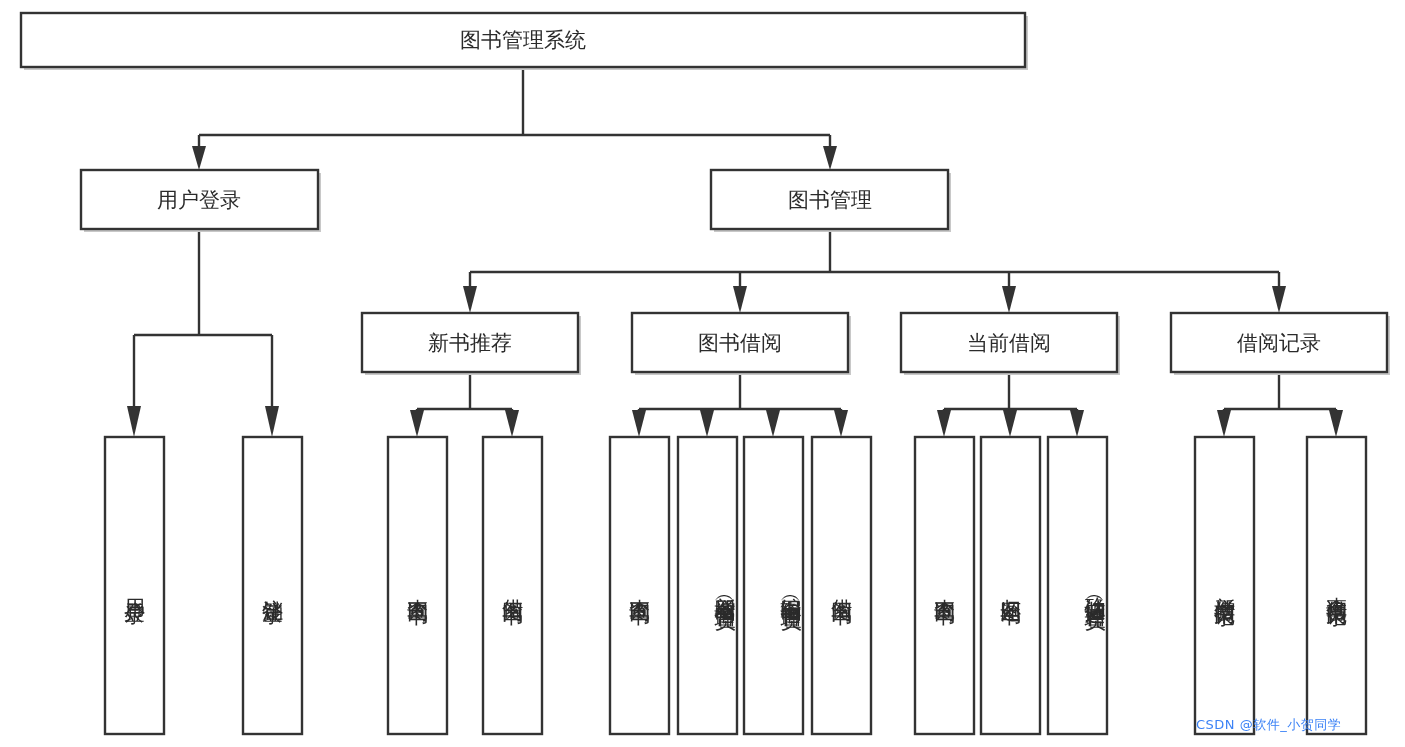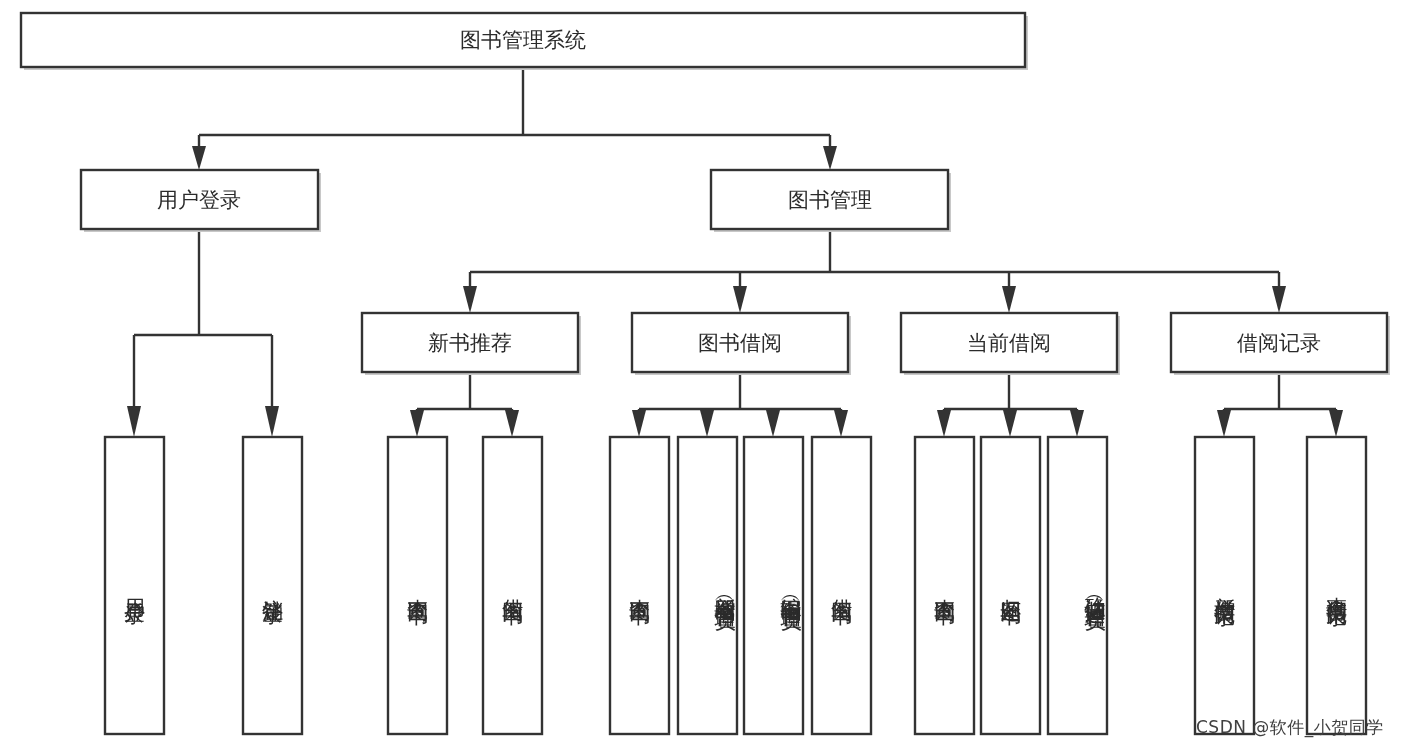"CSDN @软件_小贺同学" .watermark { color: #404040 -> #3b82f6; font-size: 17px -> 13px }
